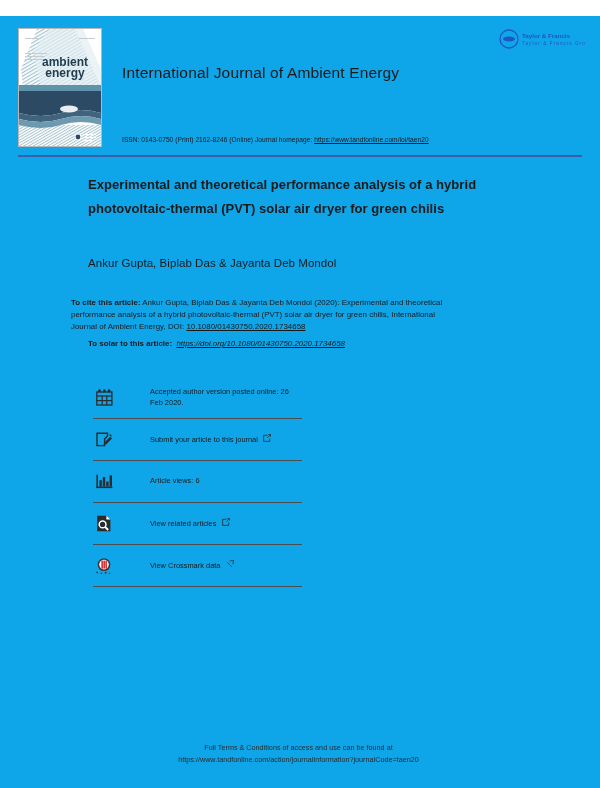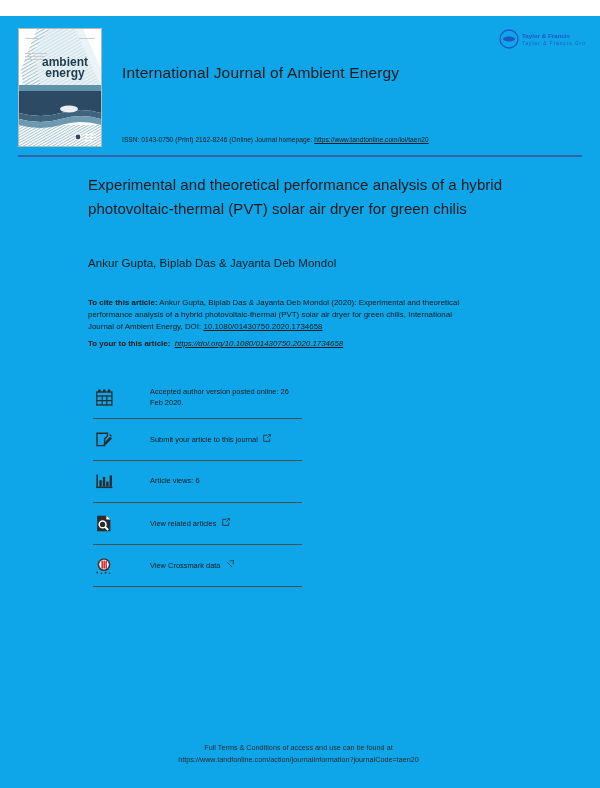"Experimental and theoretical performance" .article-title { font-size: 15px -> 13px; font-weight: 400 -> 700 }
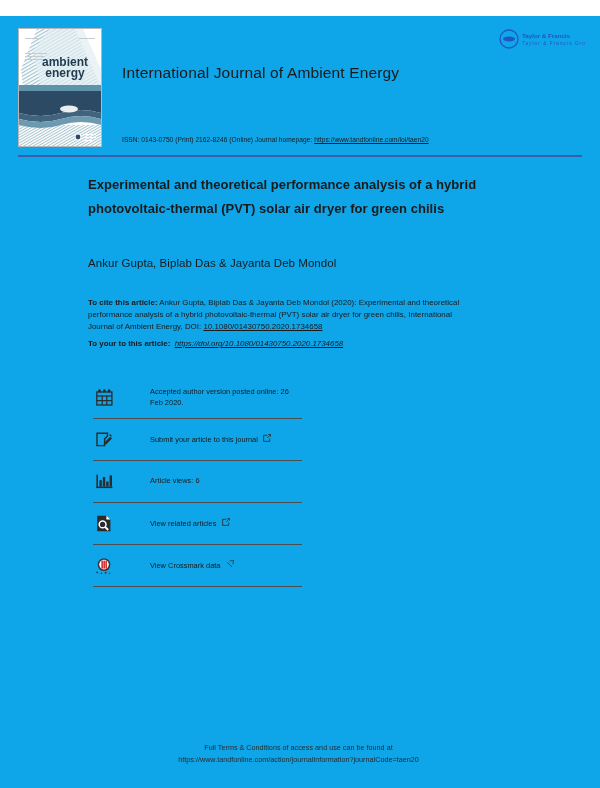"To cite this article: Ankur" .cite-block { left: 88px -> 71px }
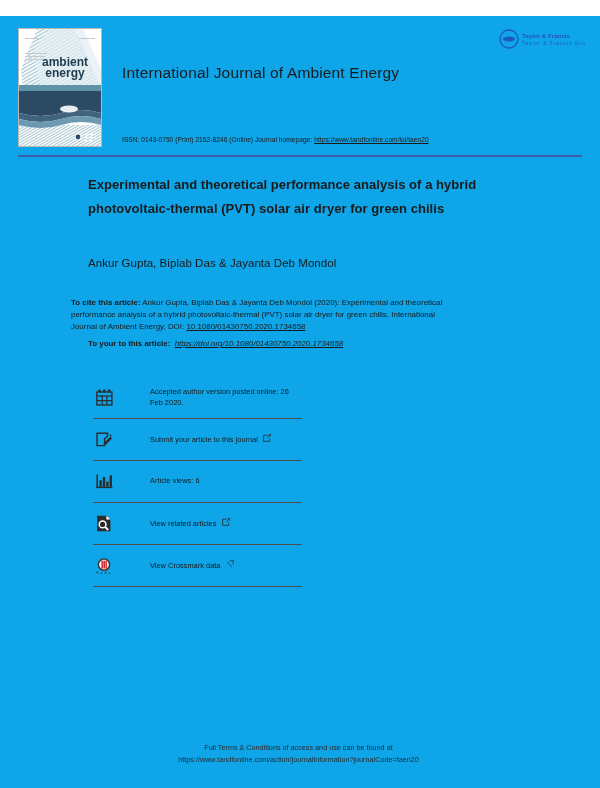"To your to this article:" span.lead { text: your -> solar }
